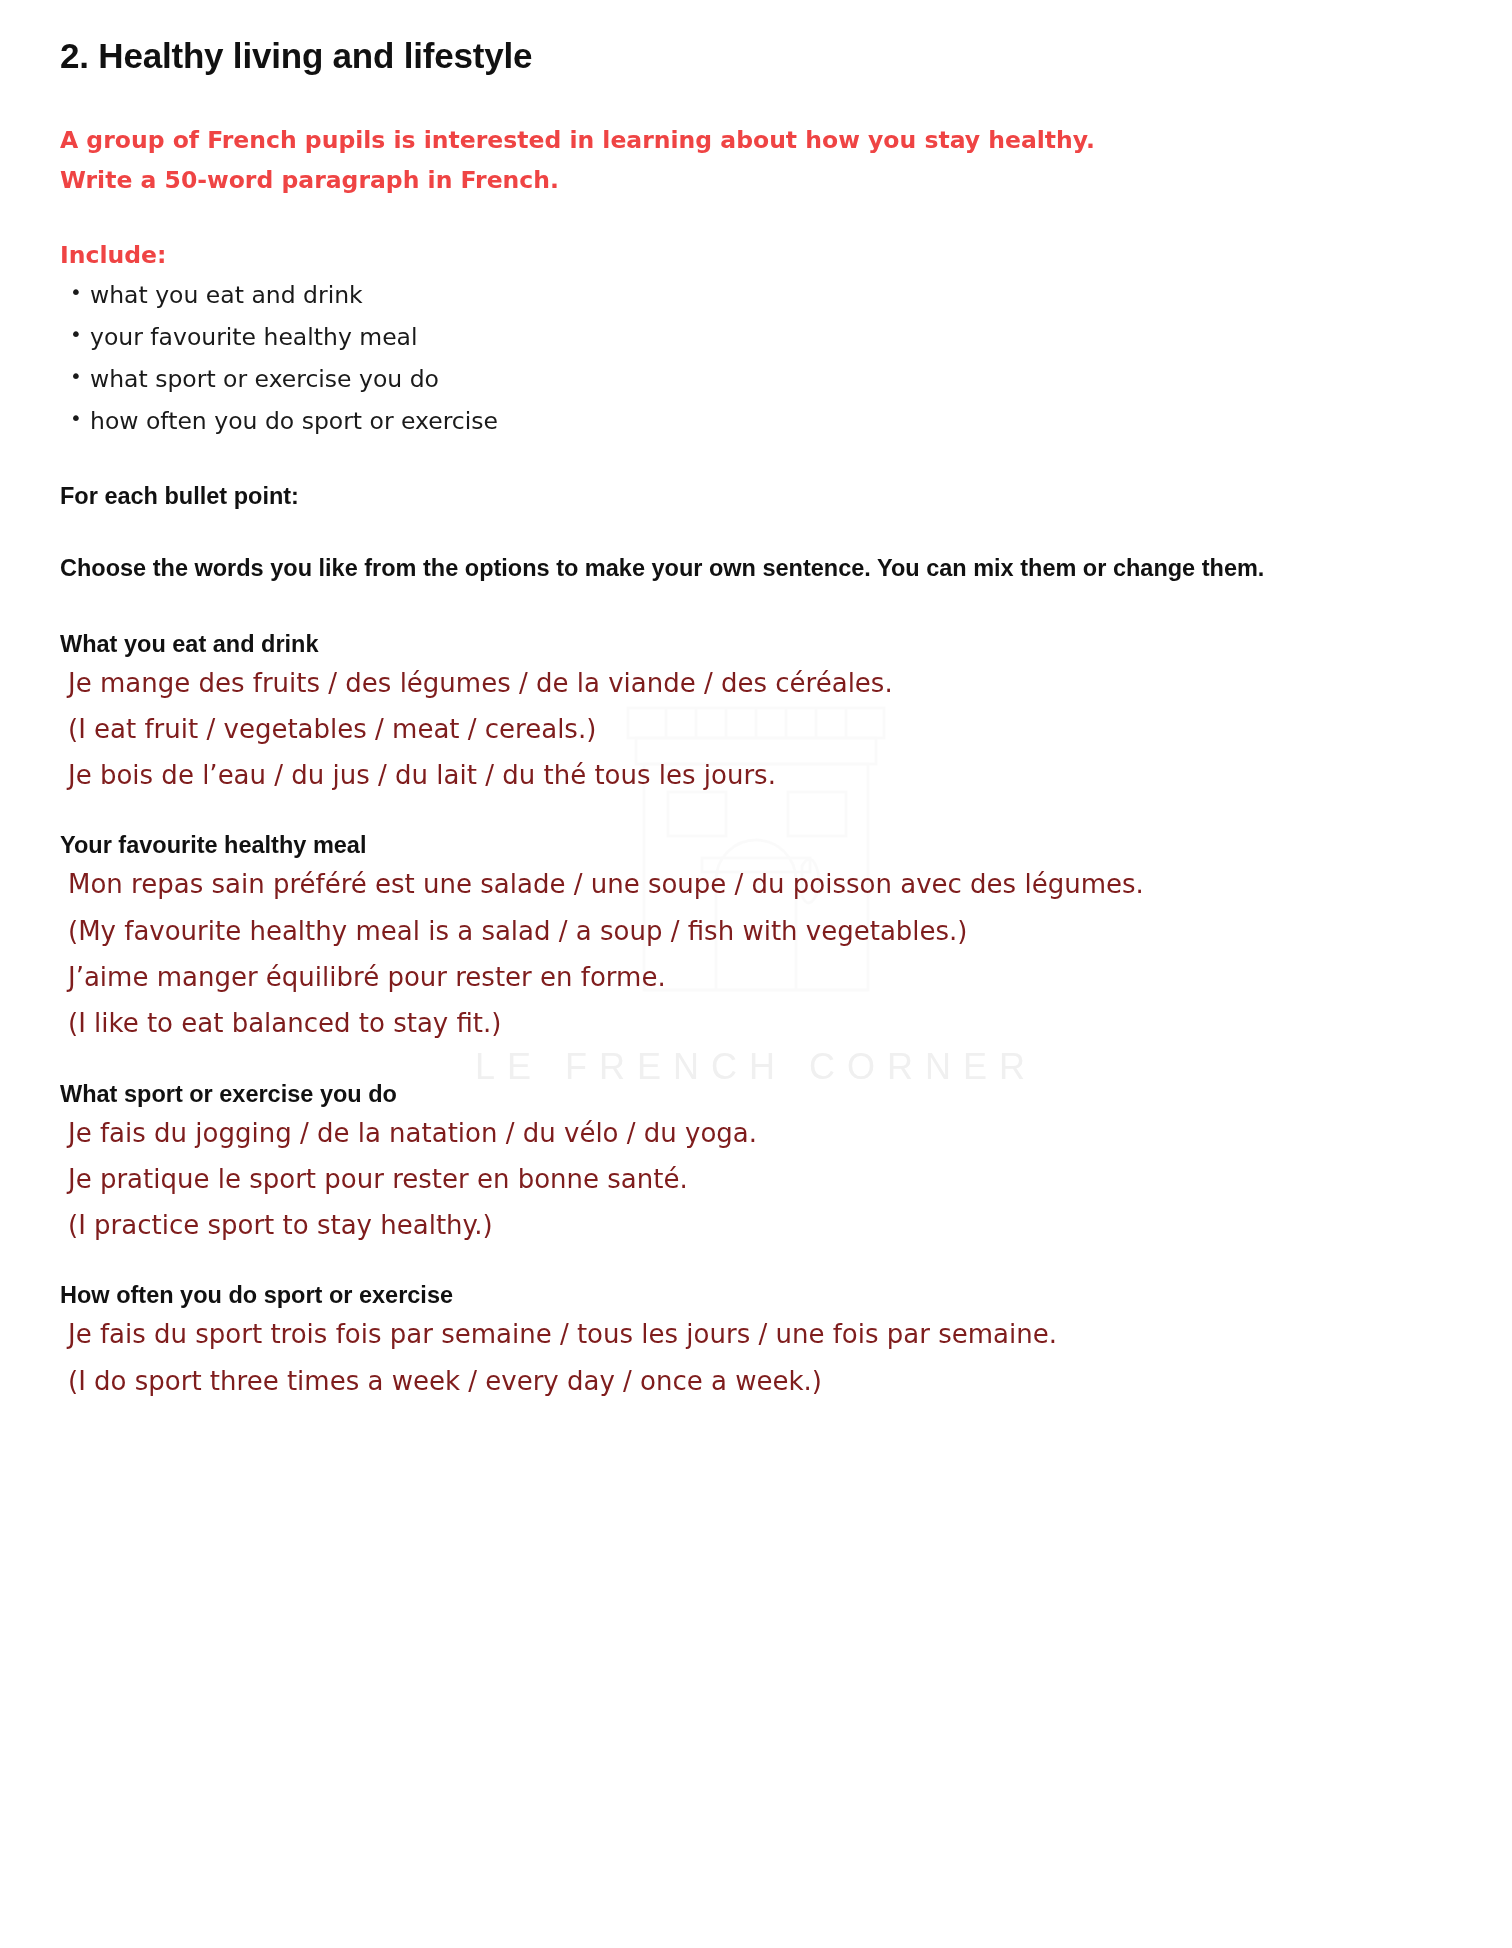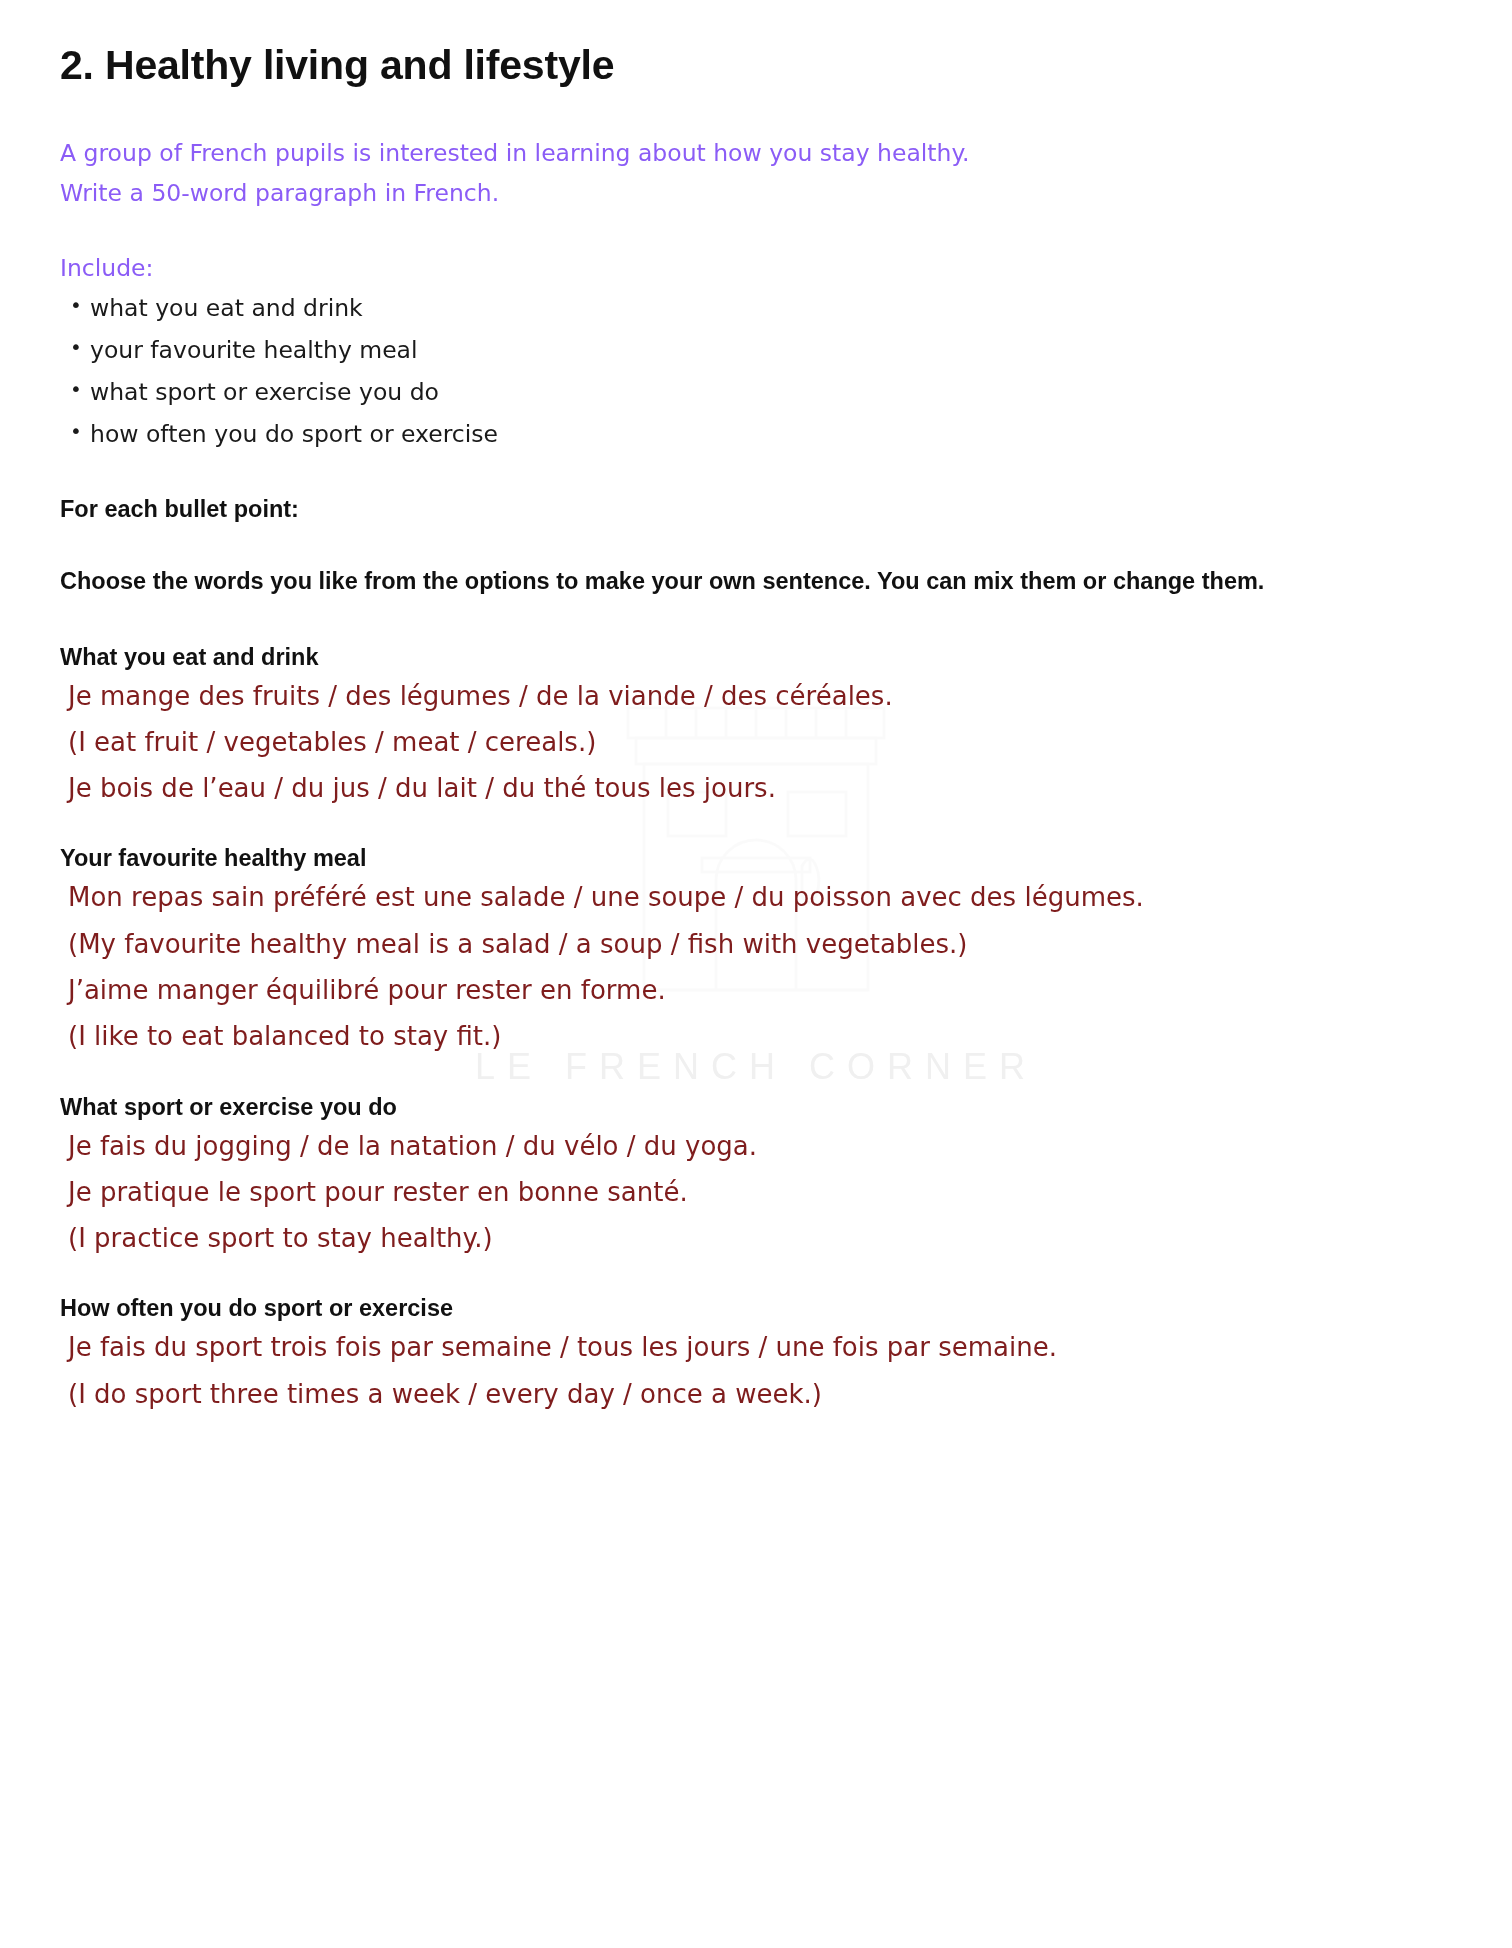"2. Healthy living and lifestyle" h1.title { font-size: 41px -> 35px; margin: 16px 0 0 0 -> 10px 0 0 0 }
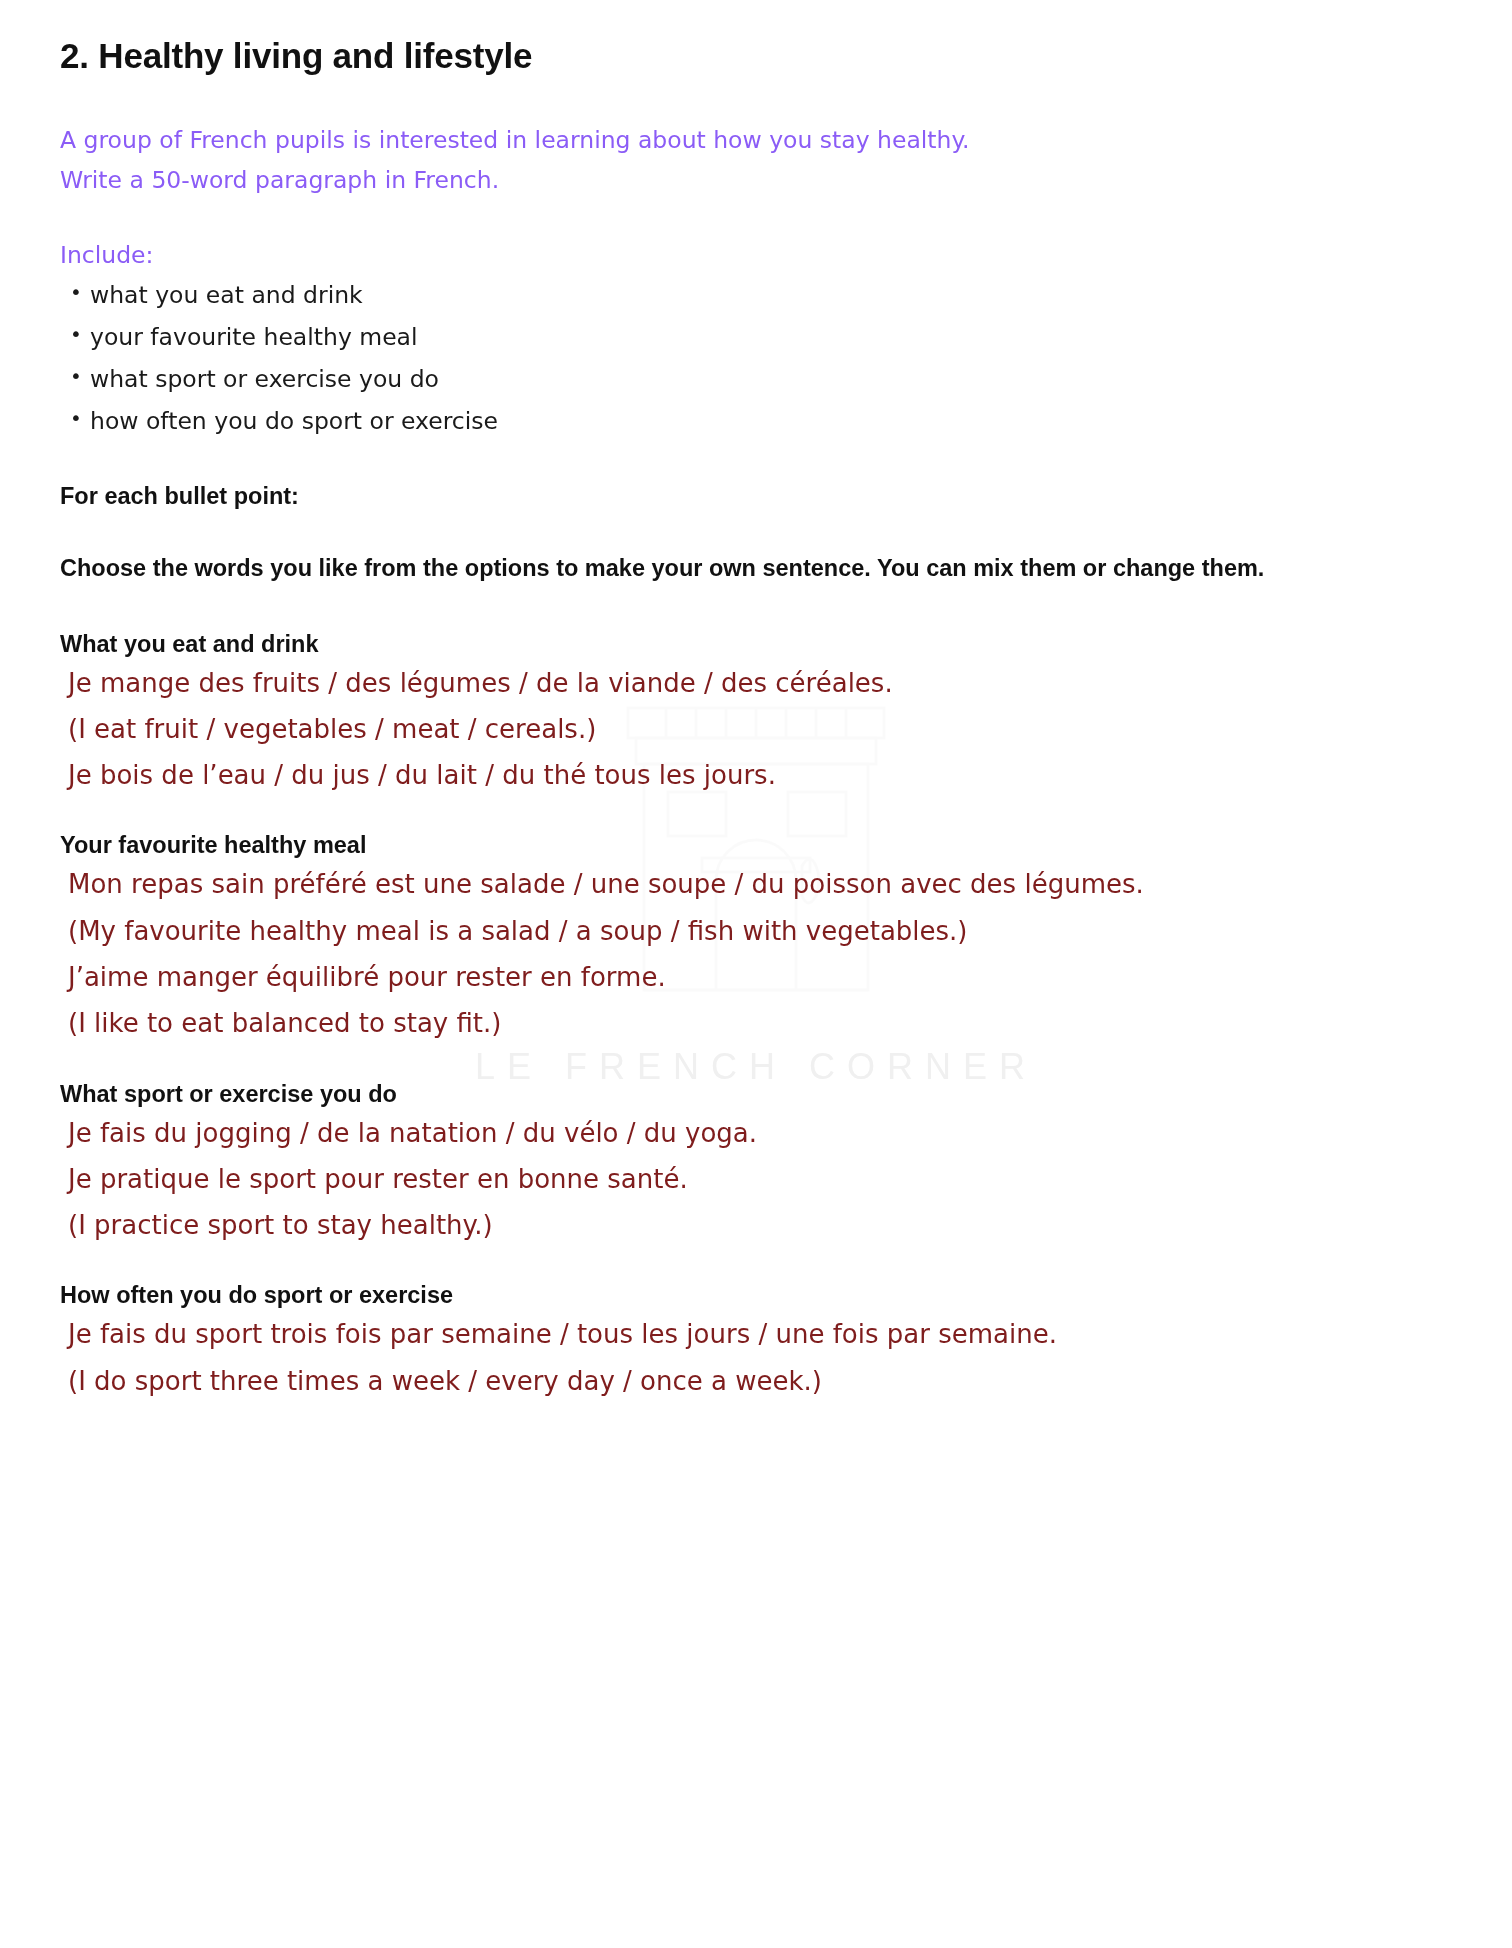"A group of French pupils" p.para { color: #8b5cf6 -> #ef4444; font-weight: none -> bold }
